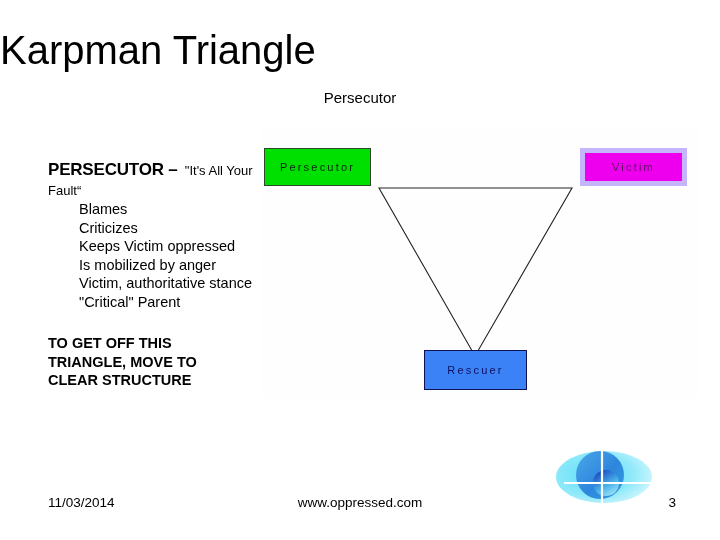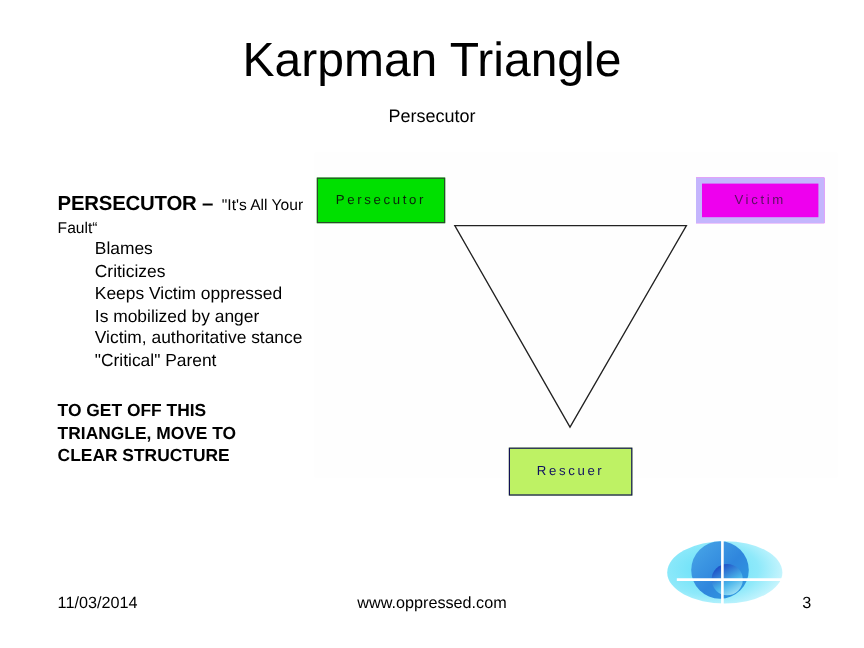"Karpman Triangle" #title { text-align: center -> left }
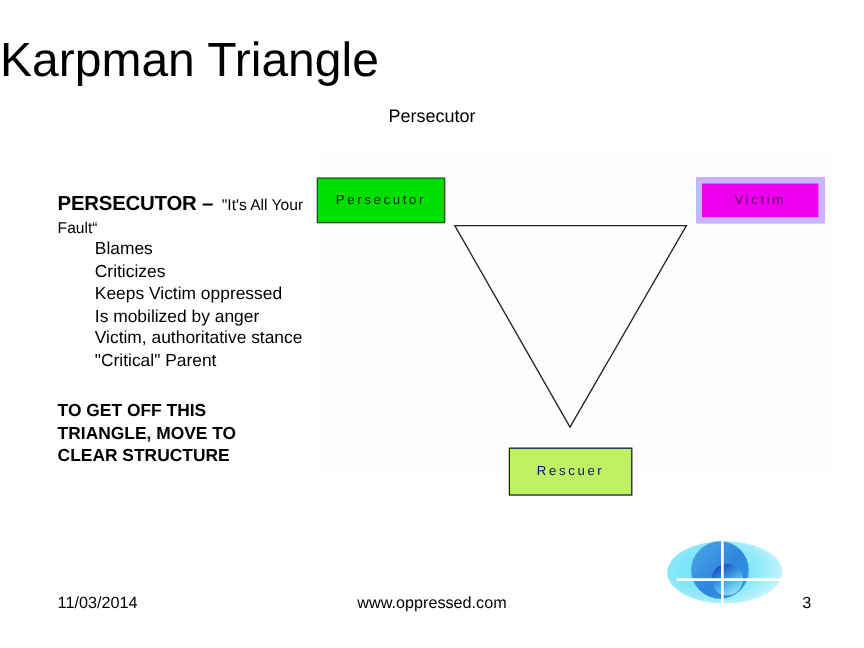"Rescuer" #node-rescuer { background: #bef264 -> #3b82f6; top: 246px -> 223px }
